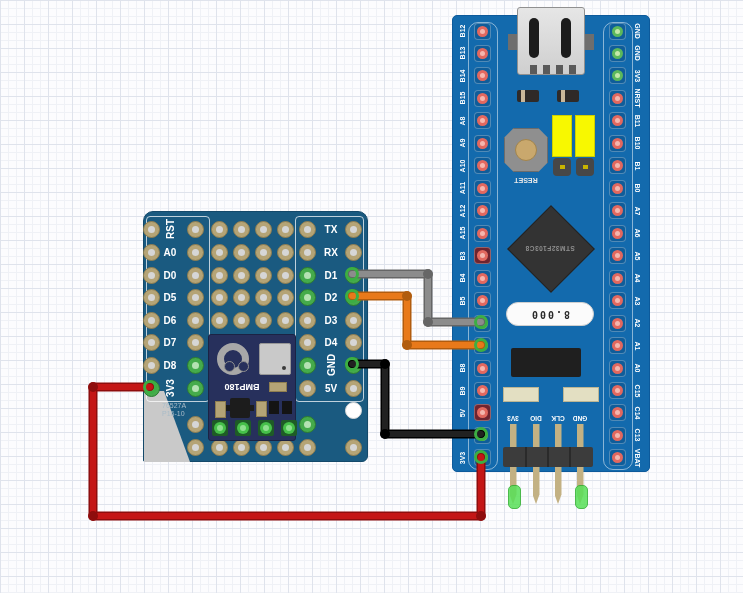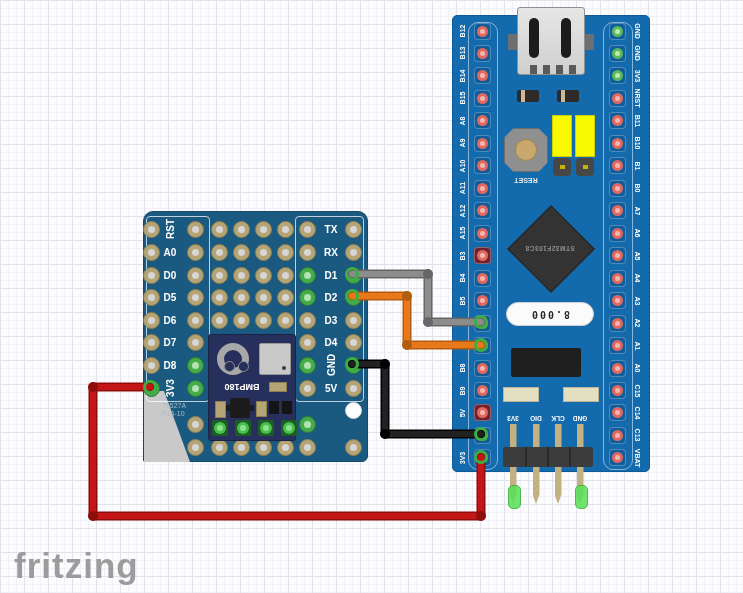"fritzing" div.abs { html: <div>fritzing</div> -> none }
